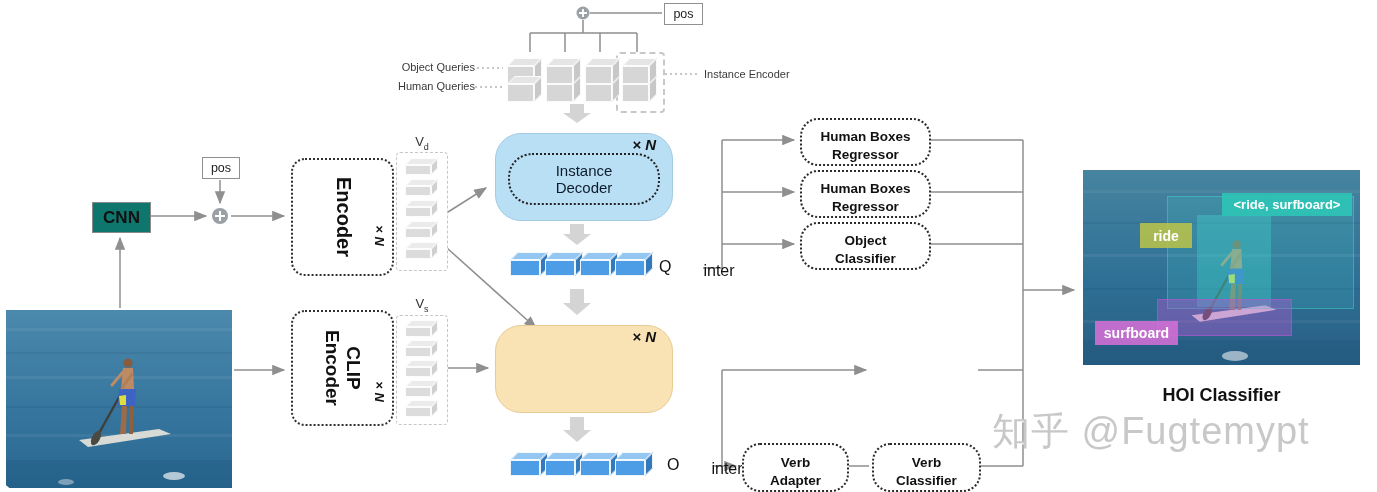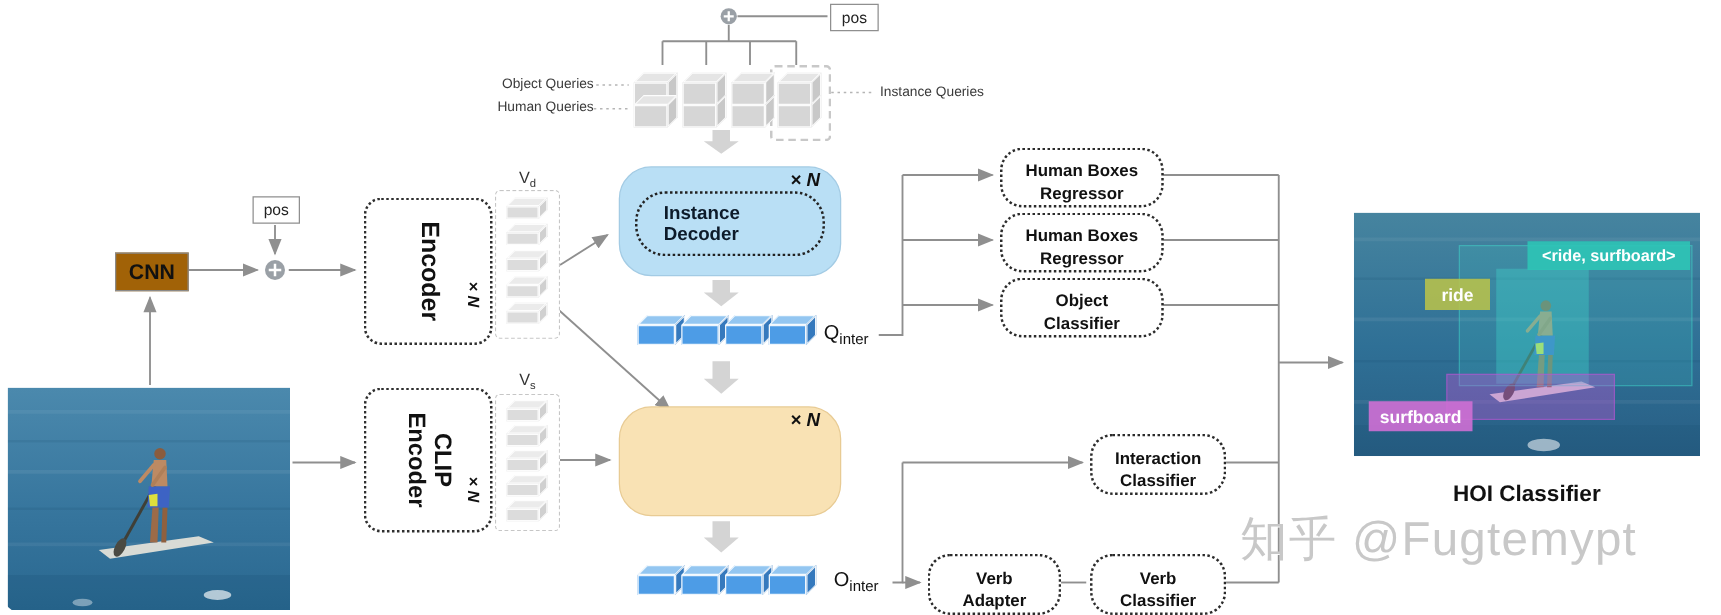"Instance Queries" div.abs { text: Queries -> Encoder }
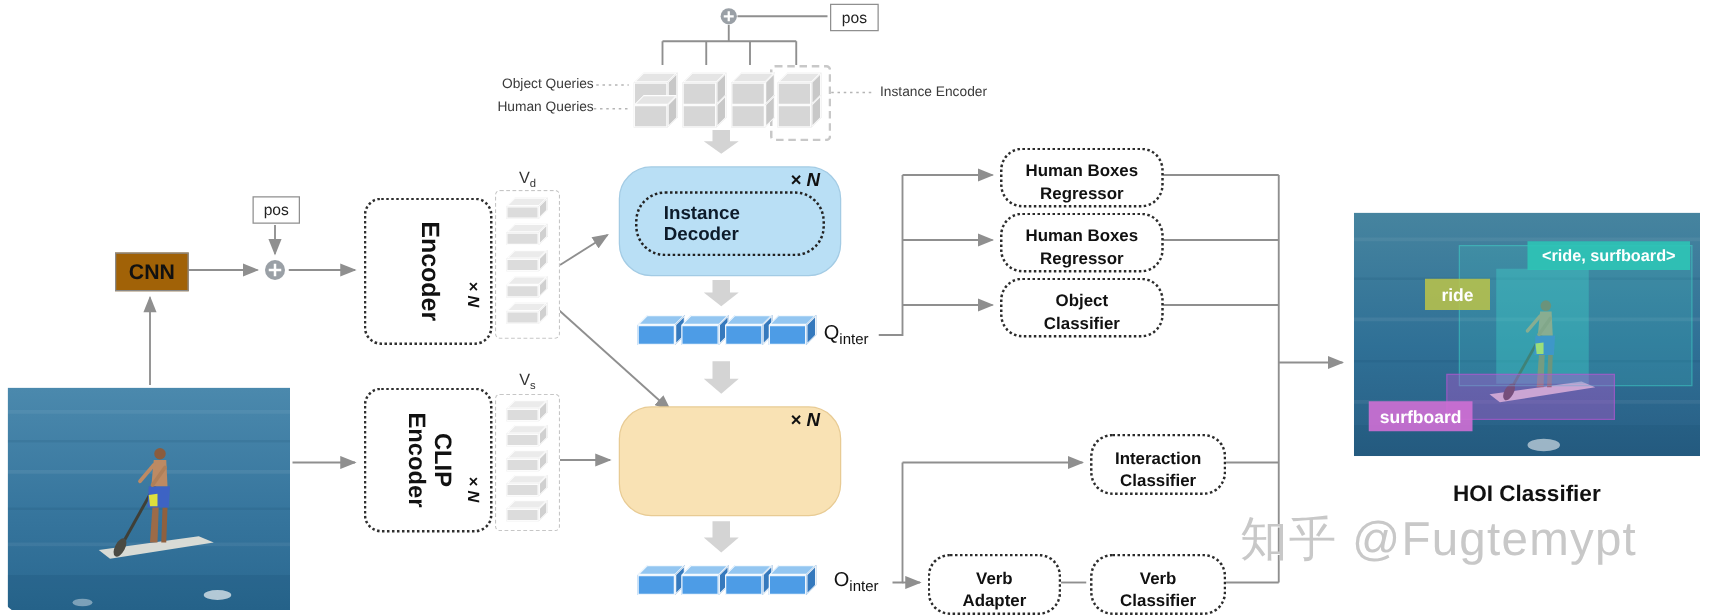"Instance Decoder" .decoder .dlabel { font-weight: bold -> normal; text-align: none -> center }
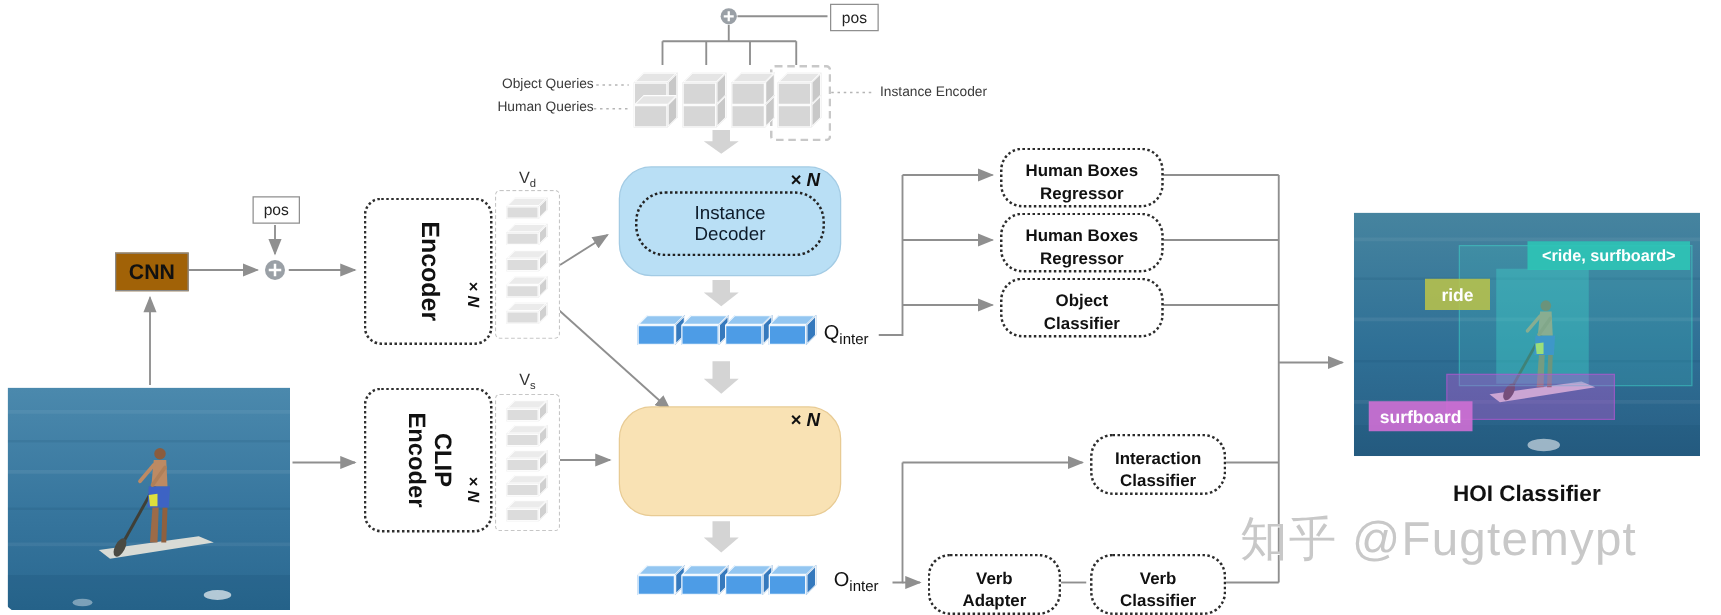"CNN" .cnnbox { background: #a16207 -> #0f766e }
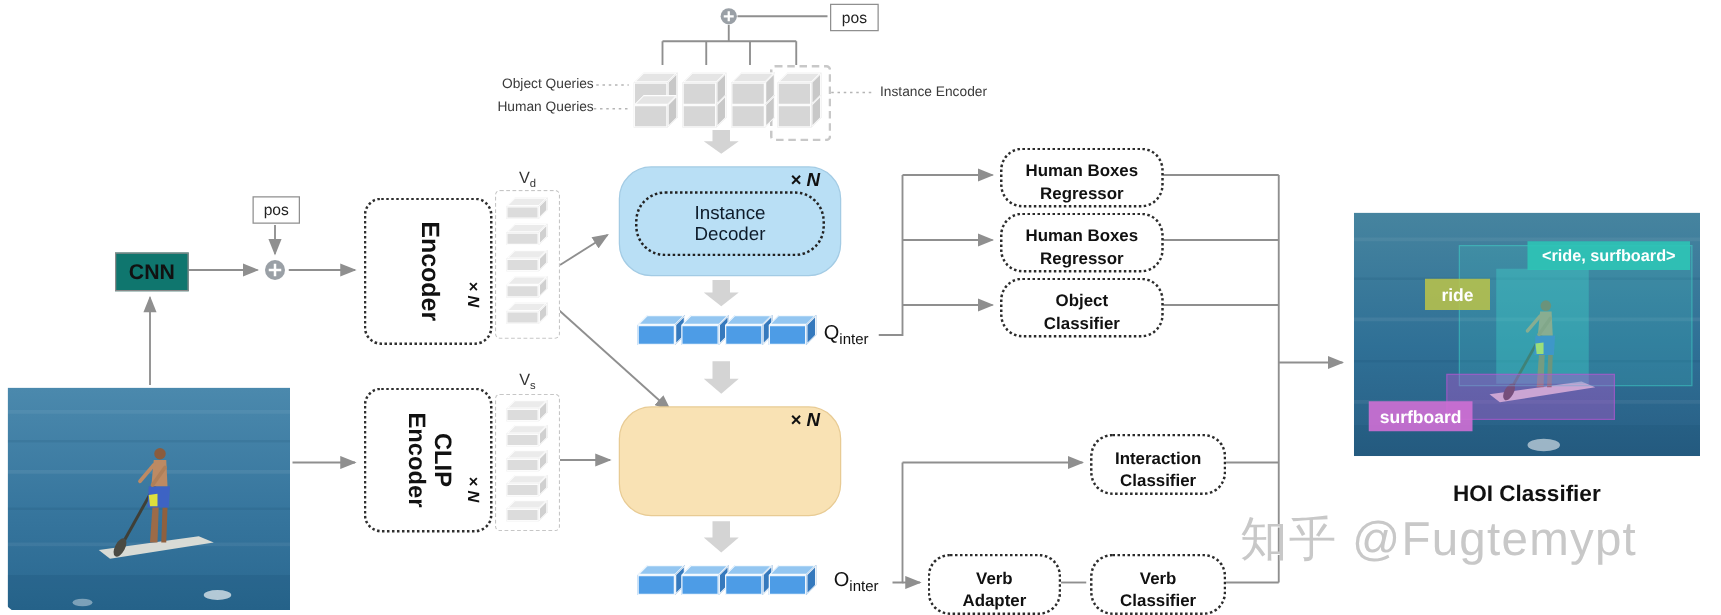"inter" .sublbl sub { font-size: 12px -> 16px; margin-left: none -> 32px }
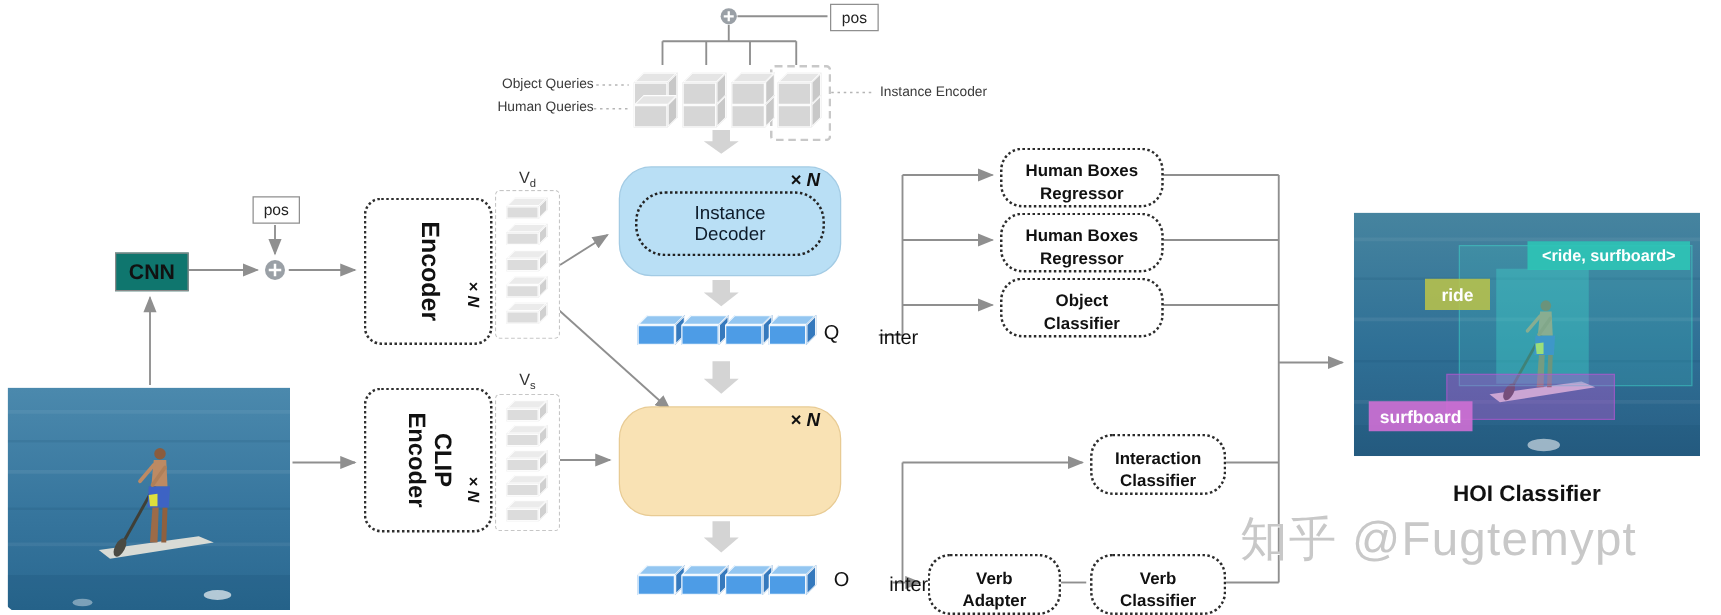"Interaction Classifier" div.abs { html: <div> <div>Interaction Classifier</div> </div> -> none }
